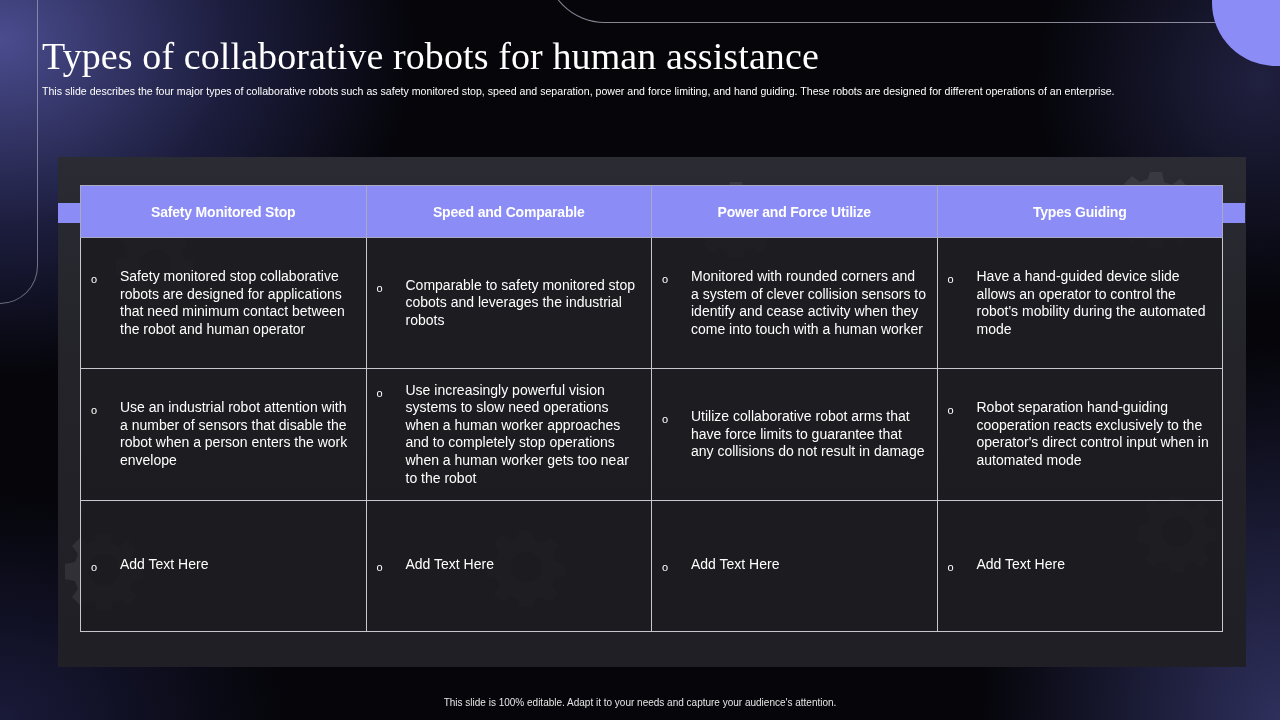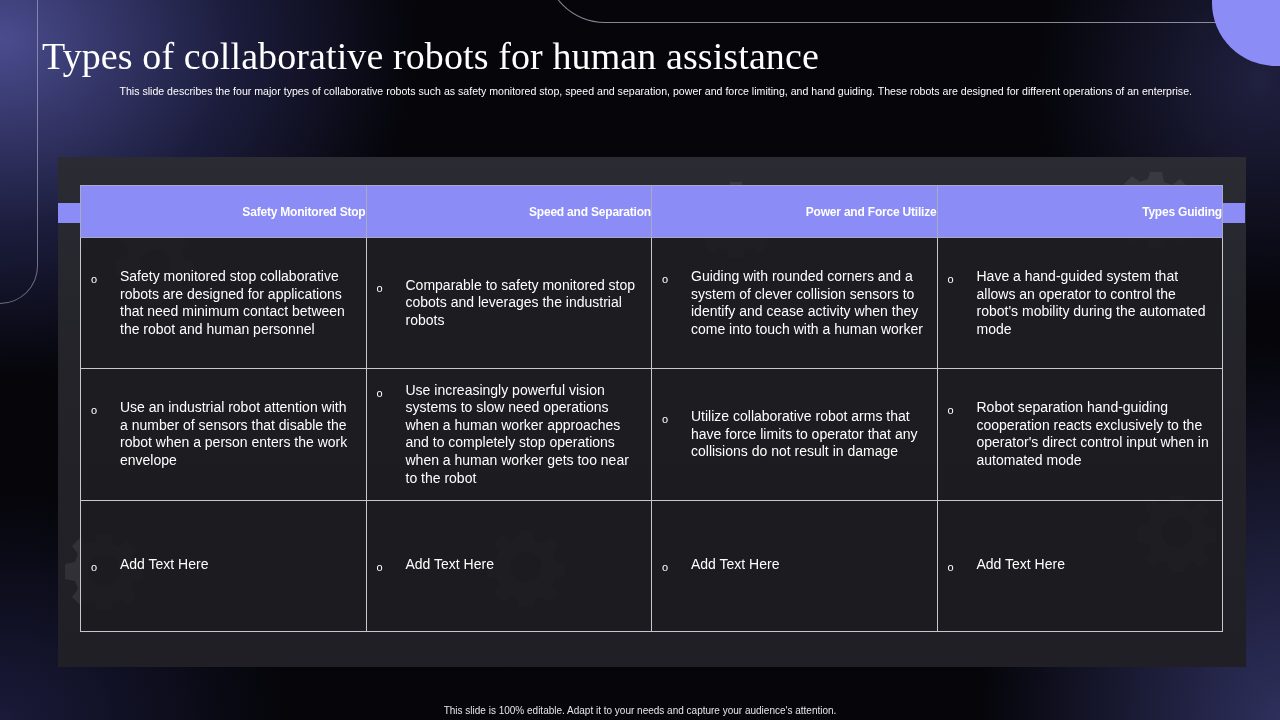"This slide describes the four" .subtitle { text-align: right -> none }
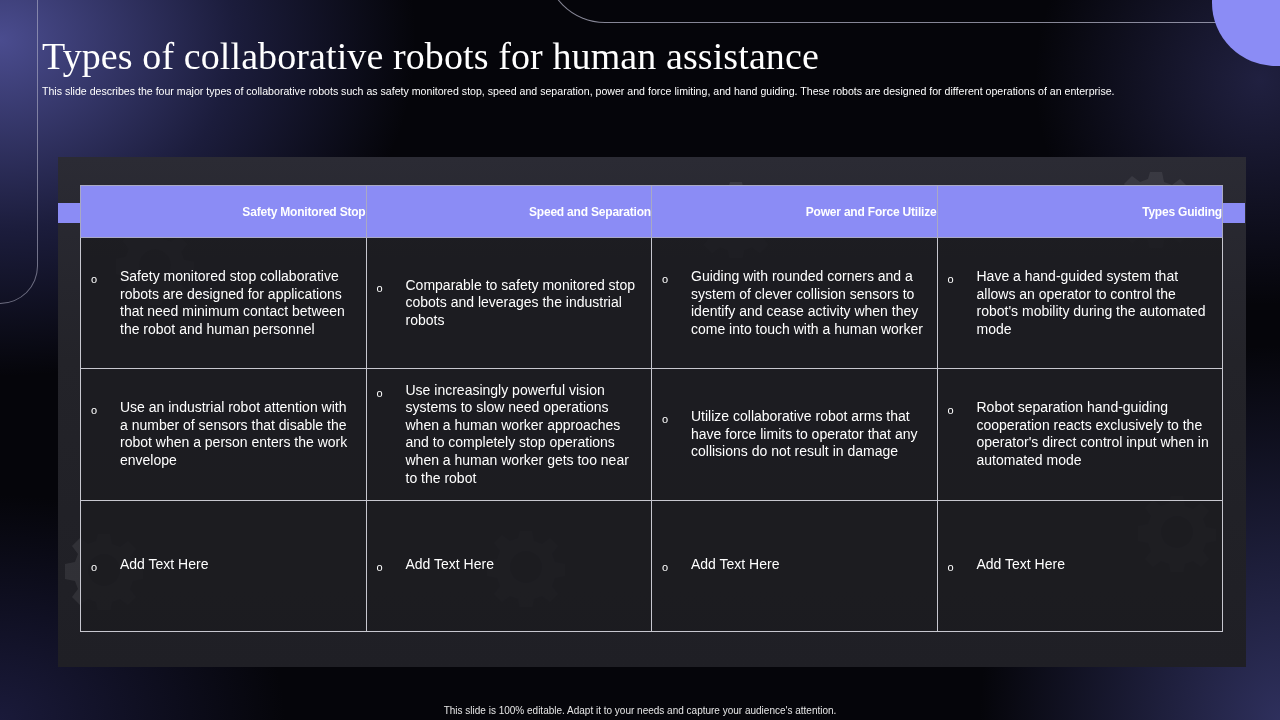"Safety Monitored Stop" table.cobots th { font-size: 12px -> 14px; text-align: right -> center }
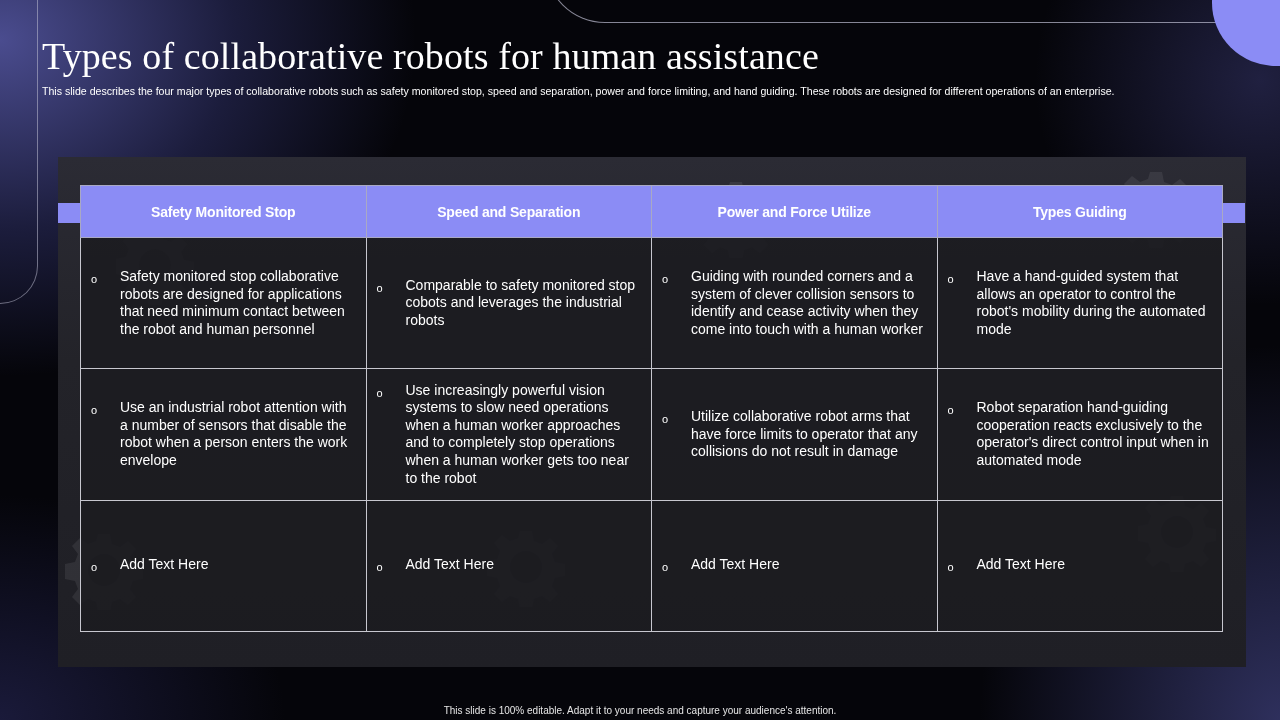"Speed and Separation" th { text: Separation -> Comparable }
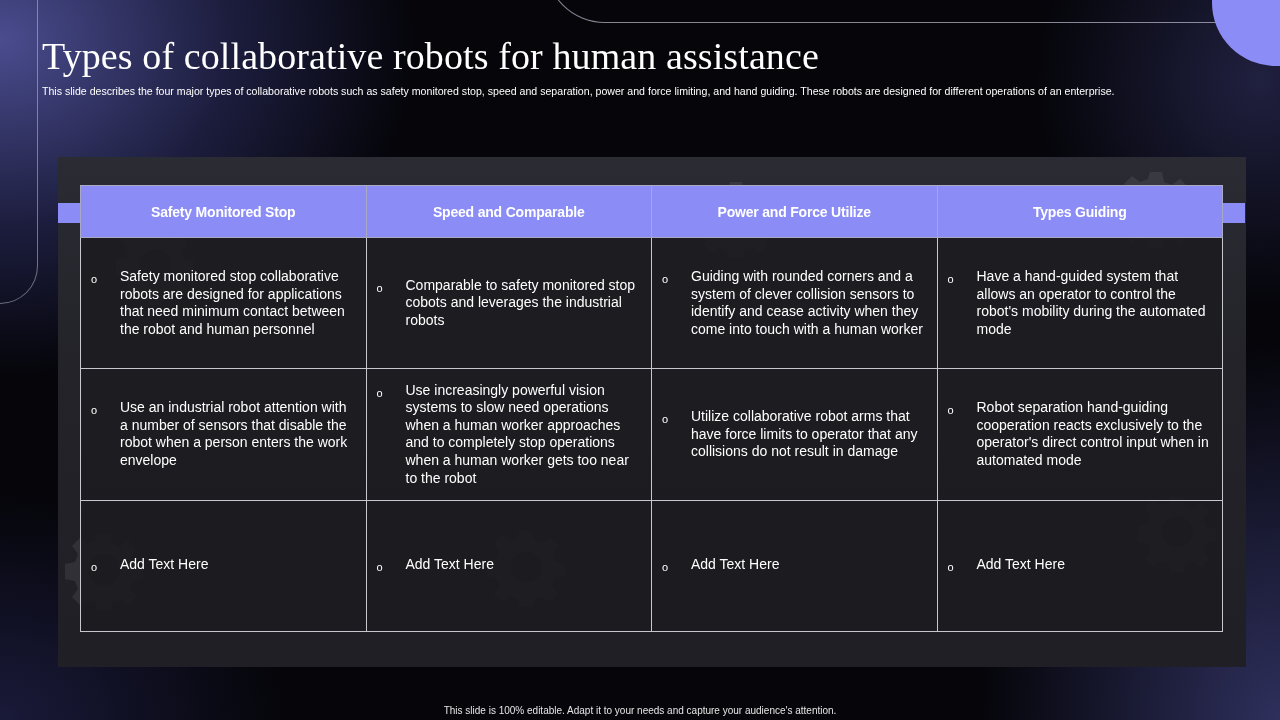"Safety monitored stop collaborative" span.txt { text: personnel -> operator }
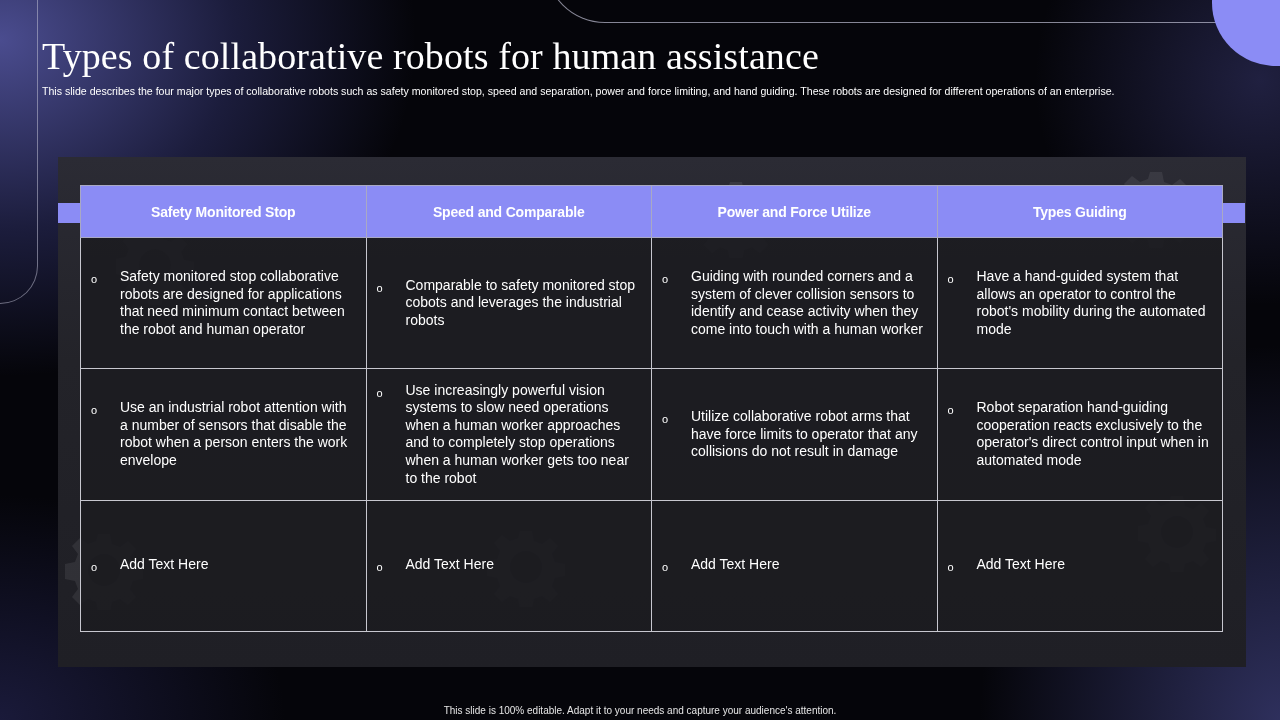"Guiding with rounded corners and" span.txt { text: Guiding -> Monitored }
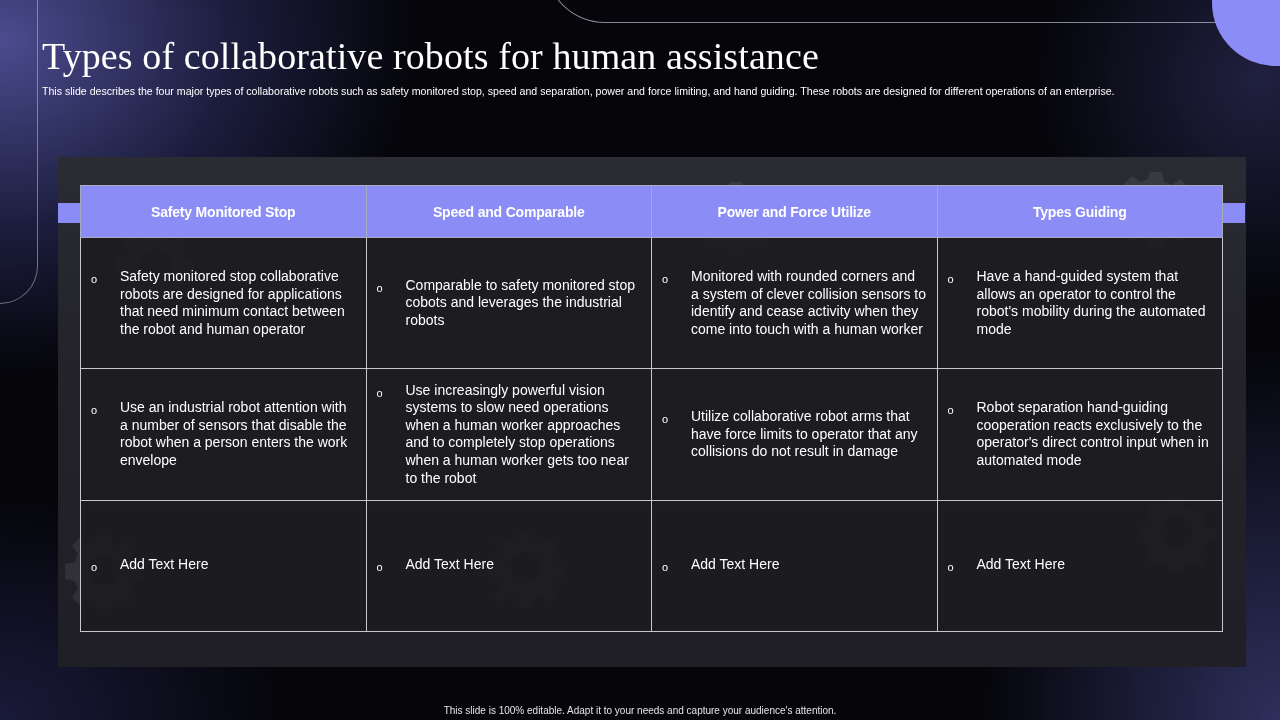"Have a hand-guided system that" span.txt { text: system that -> device slide }
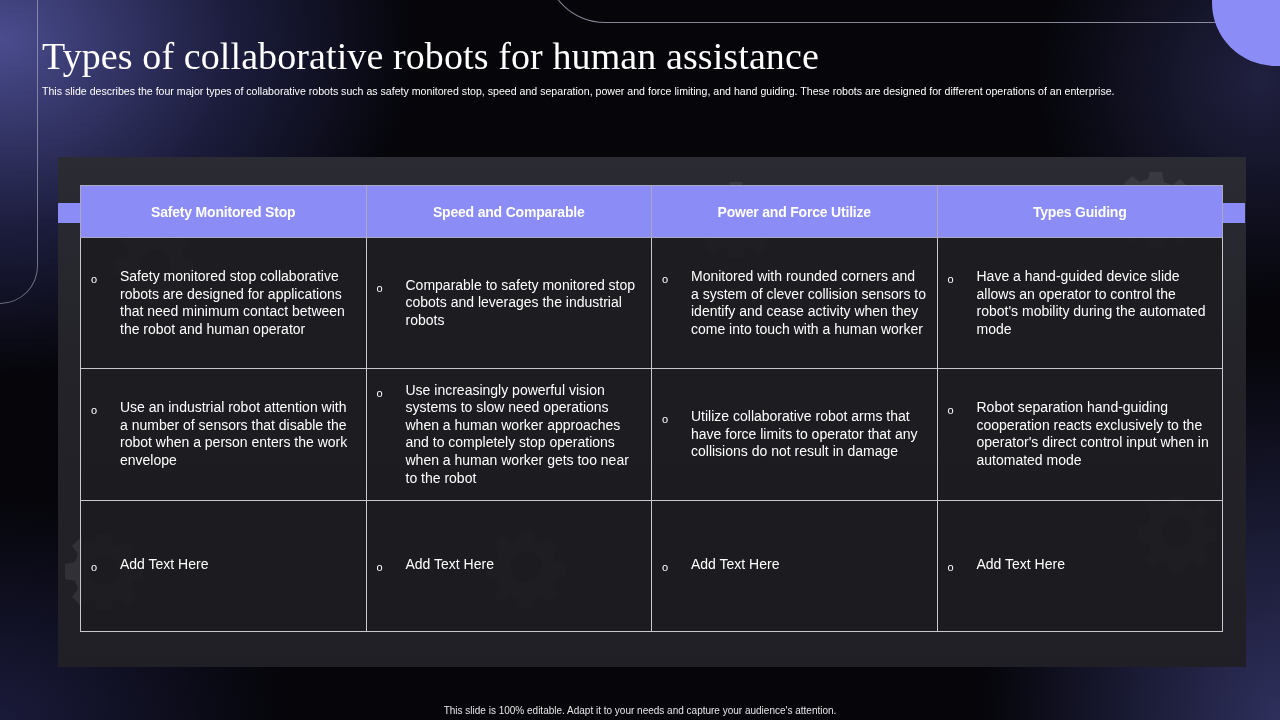"Utilize collaborative robot arms that" span.txt { text: operator -> guarantee }
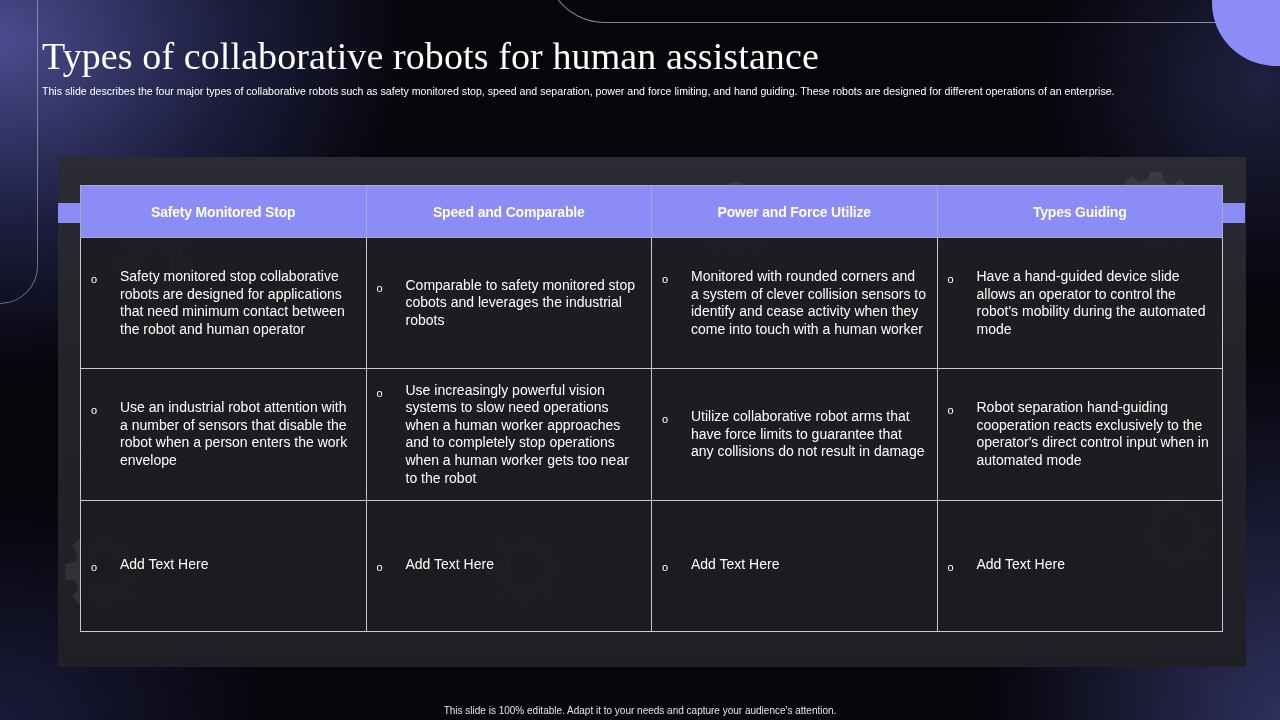"This slide is 100% editable." .footer { margin-top: 8px -> none }
